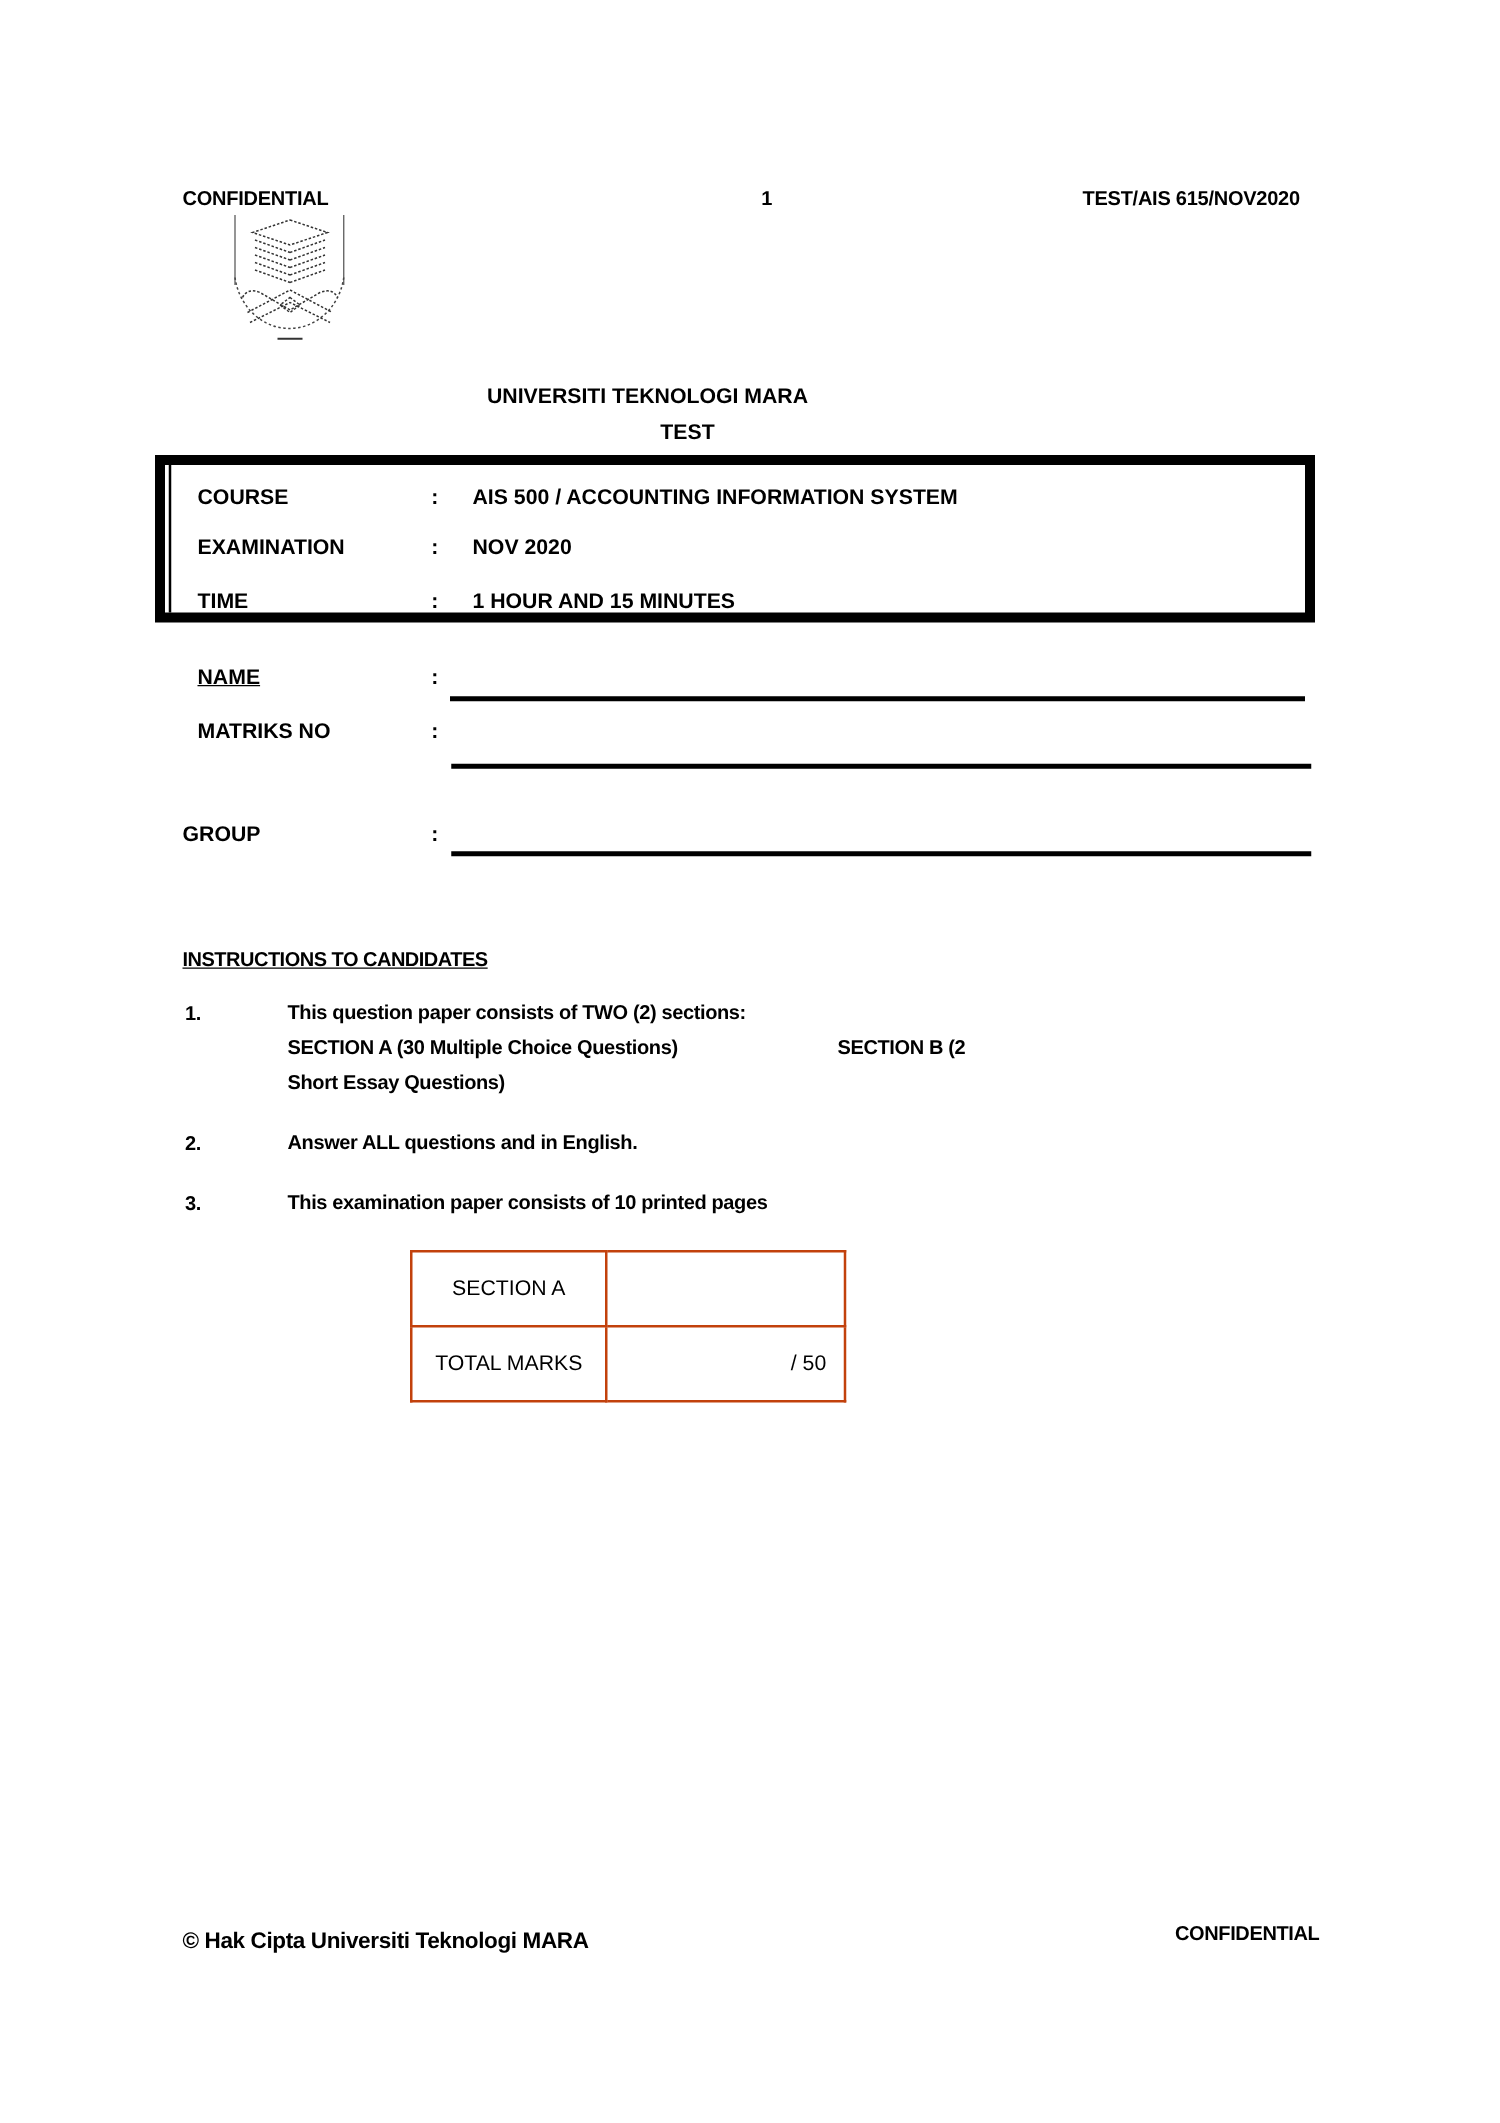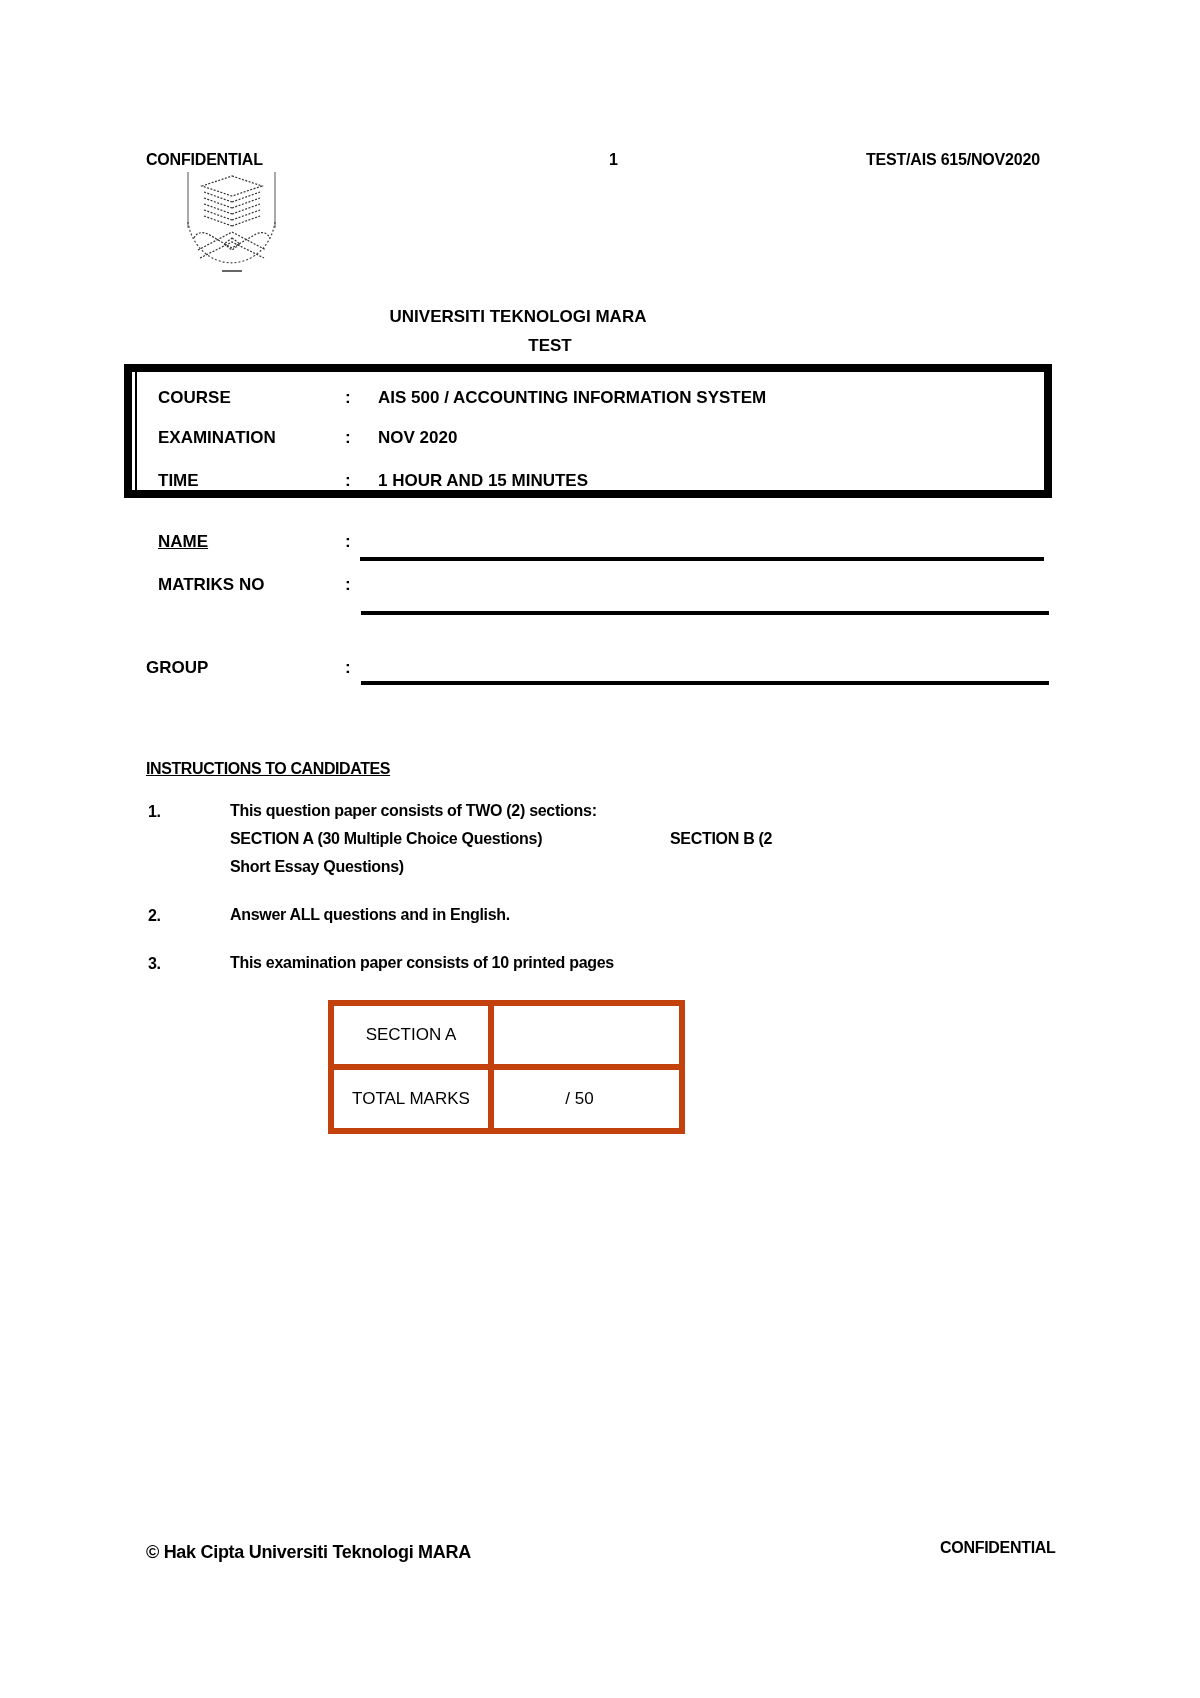"SECTION A" table.marks td { border: 6px solid #c2410c -> 2px solid #c2410c }
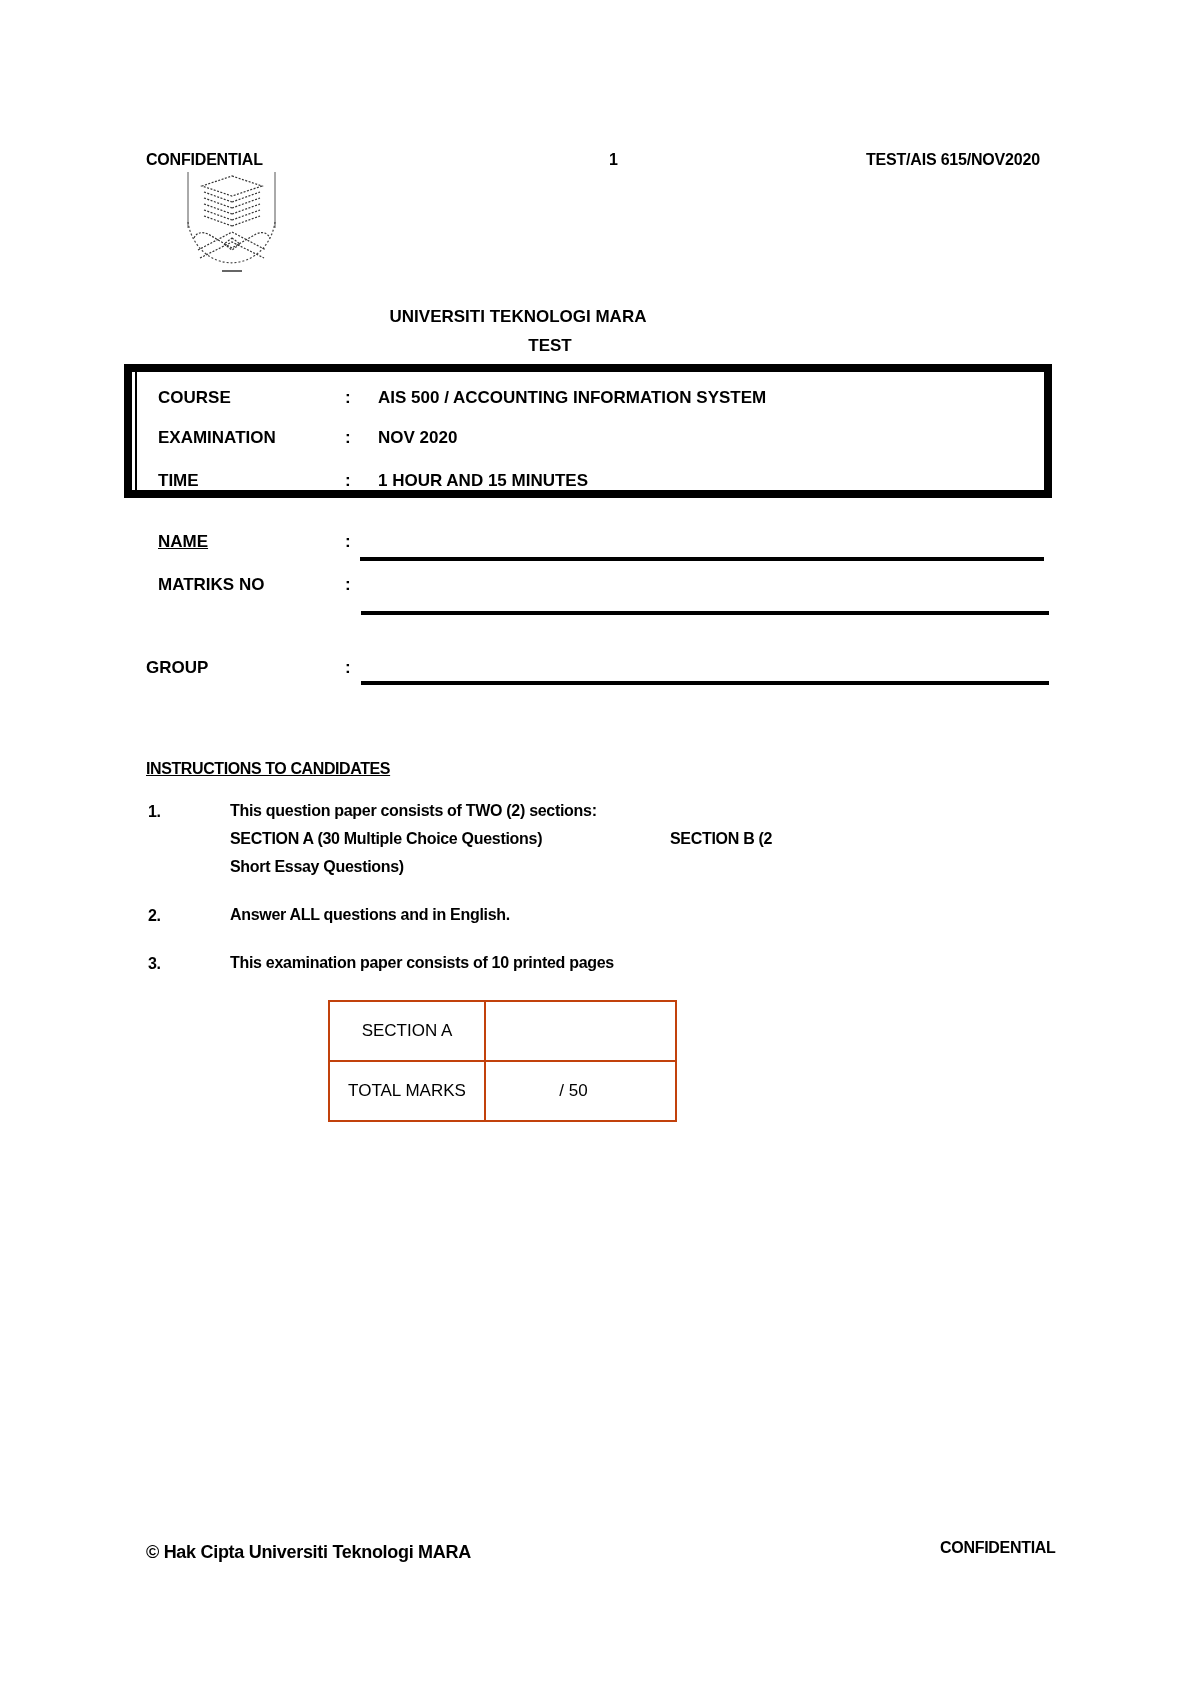"/ 50" table.marks td.c2 { text-align: center -> right }
